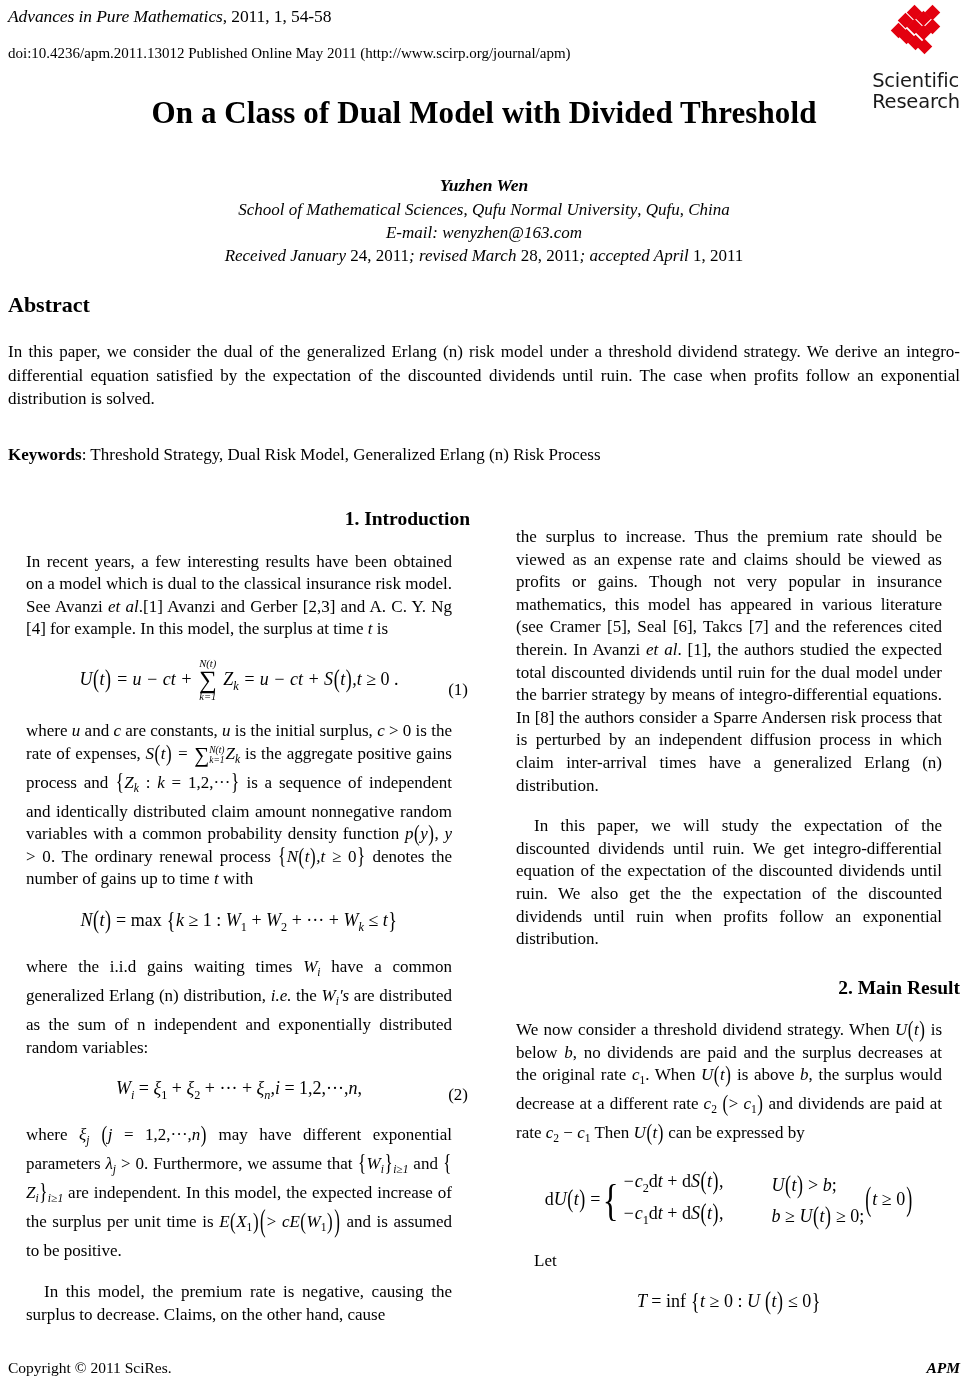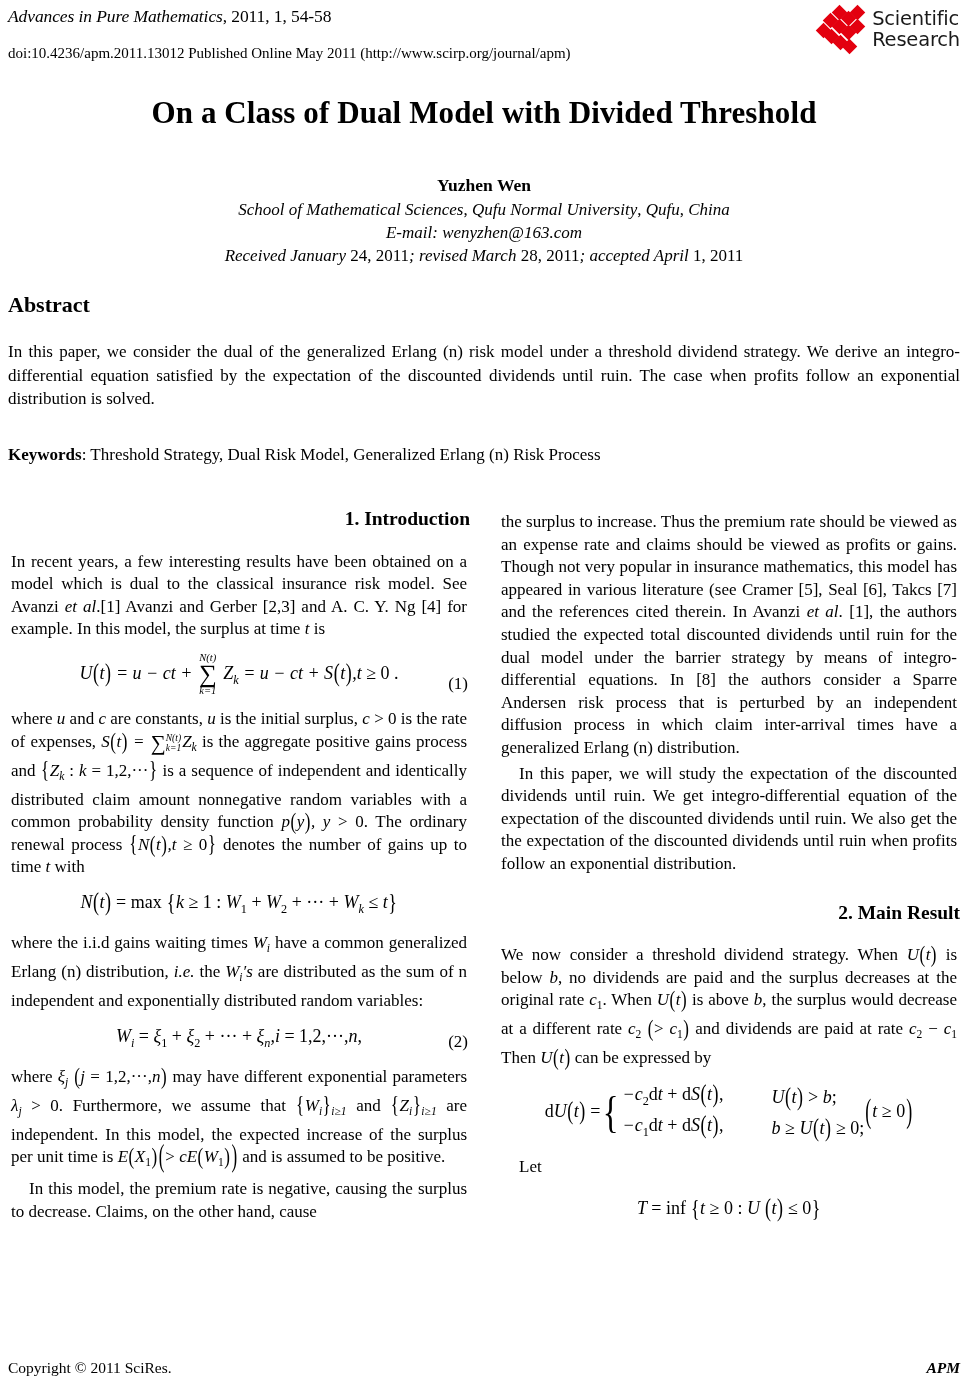"Scientific" .logo { flex-direction: none -> column; gap: 8px -> 18px }
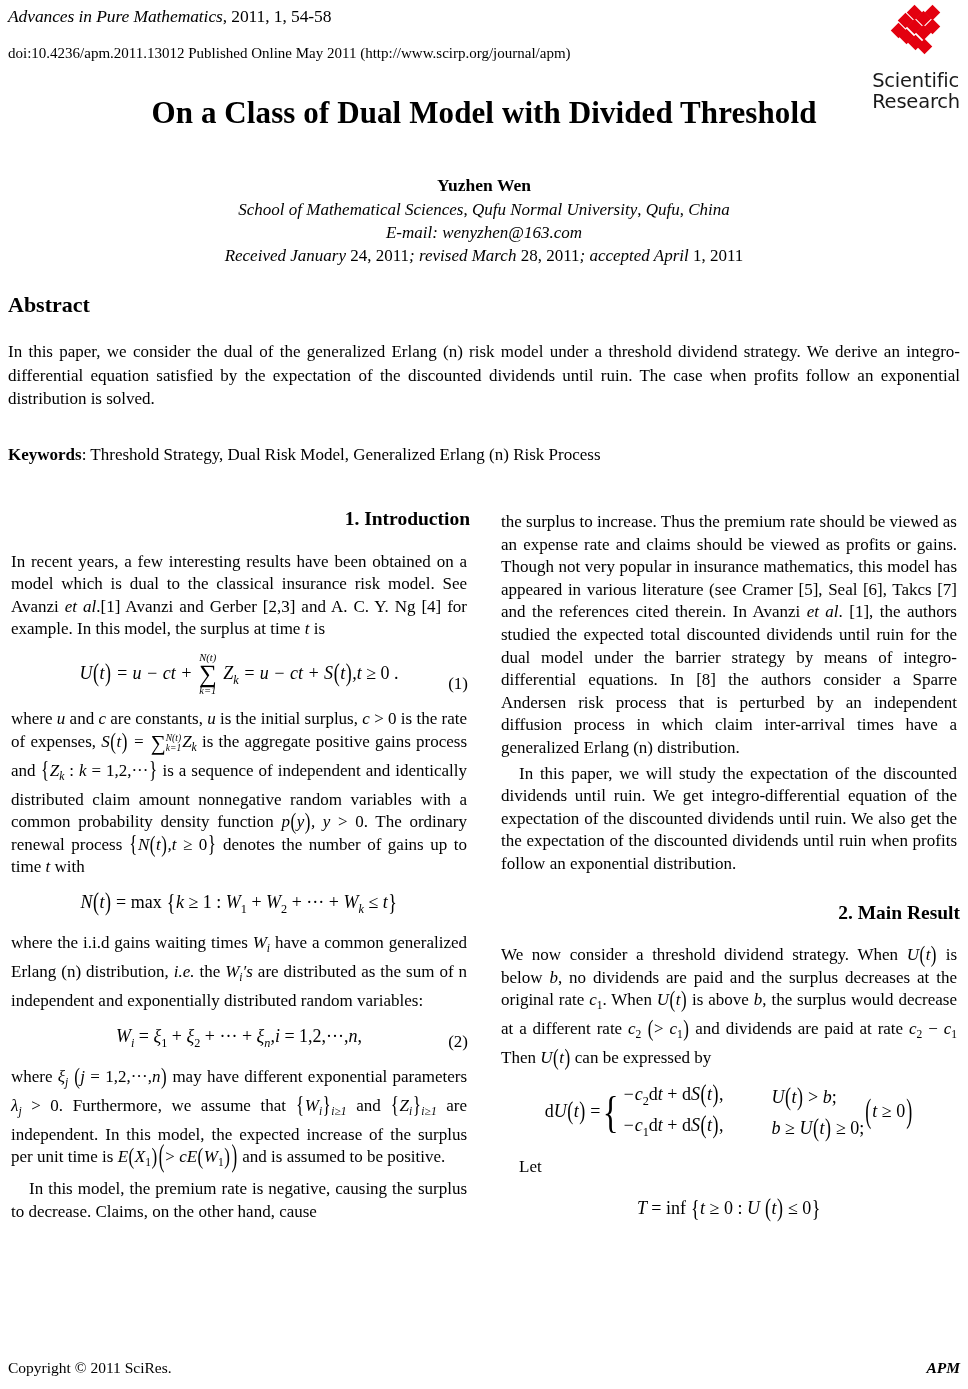"Yuzhen Wen" .author-name { font-style: none -> italic }
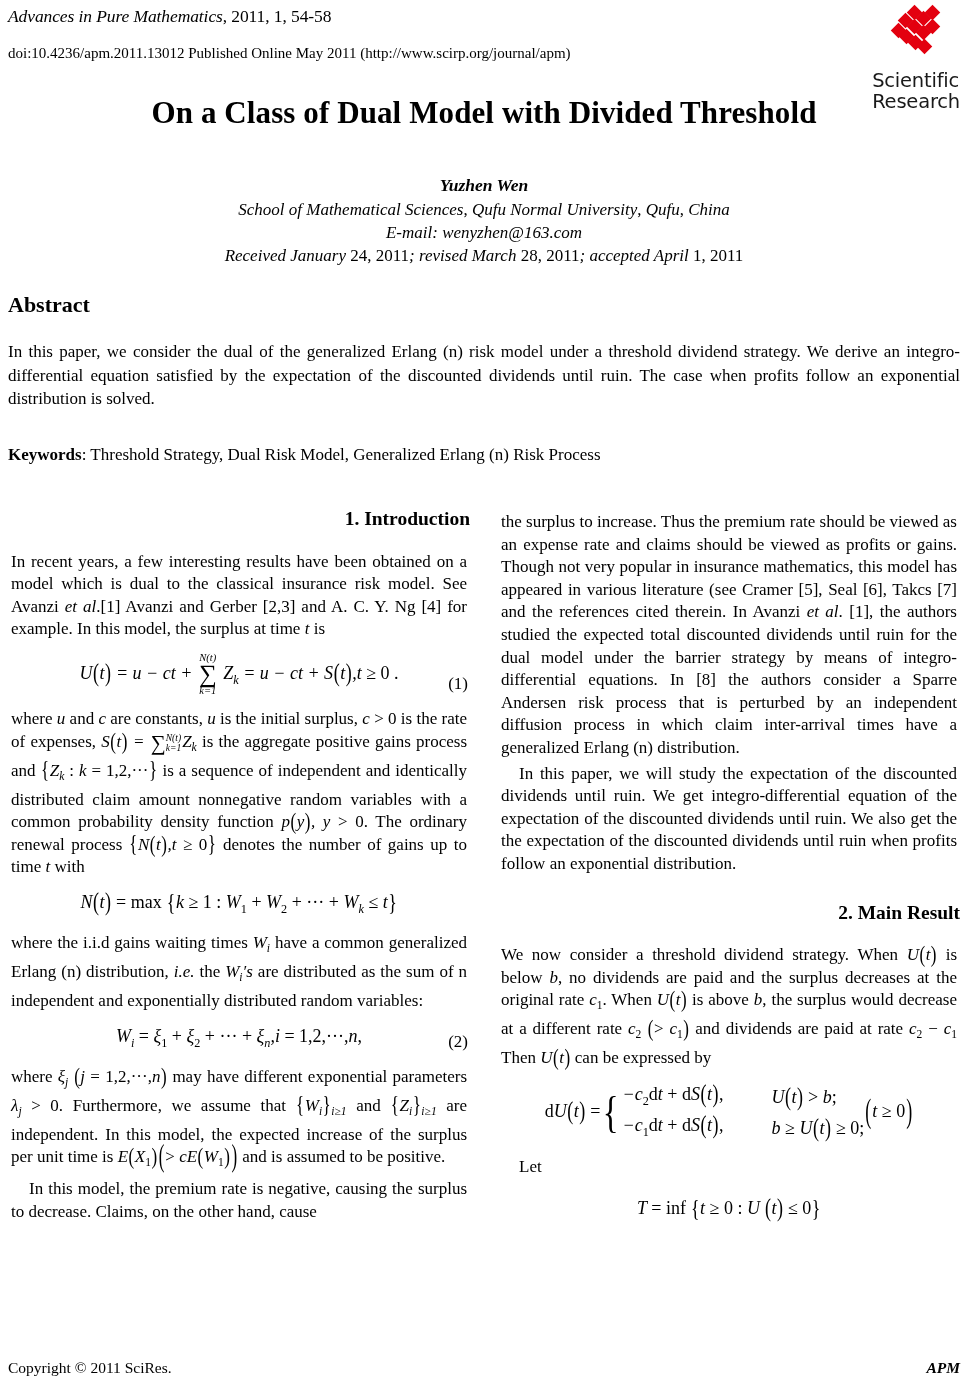"the surplus to increase. Thus" p.para { margin: 3px -> 18px }
